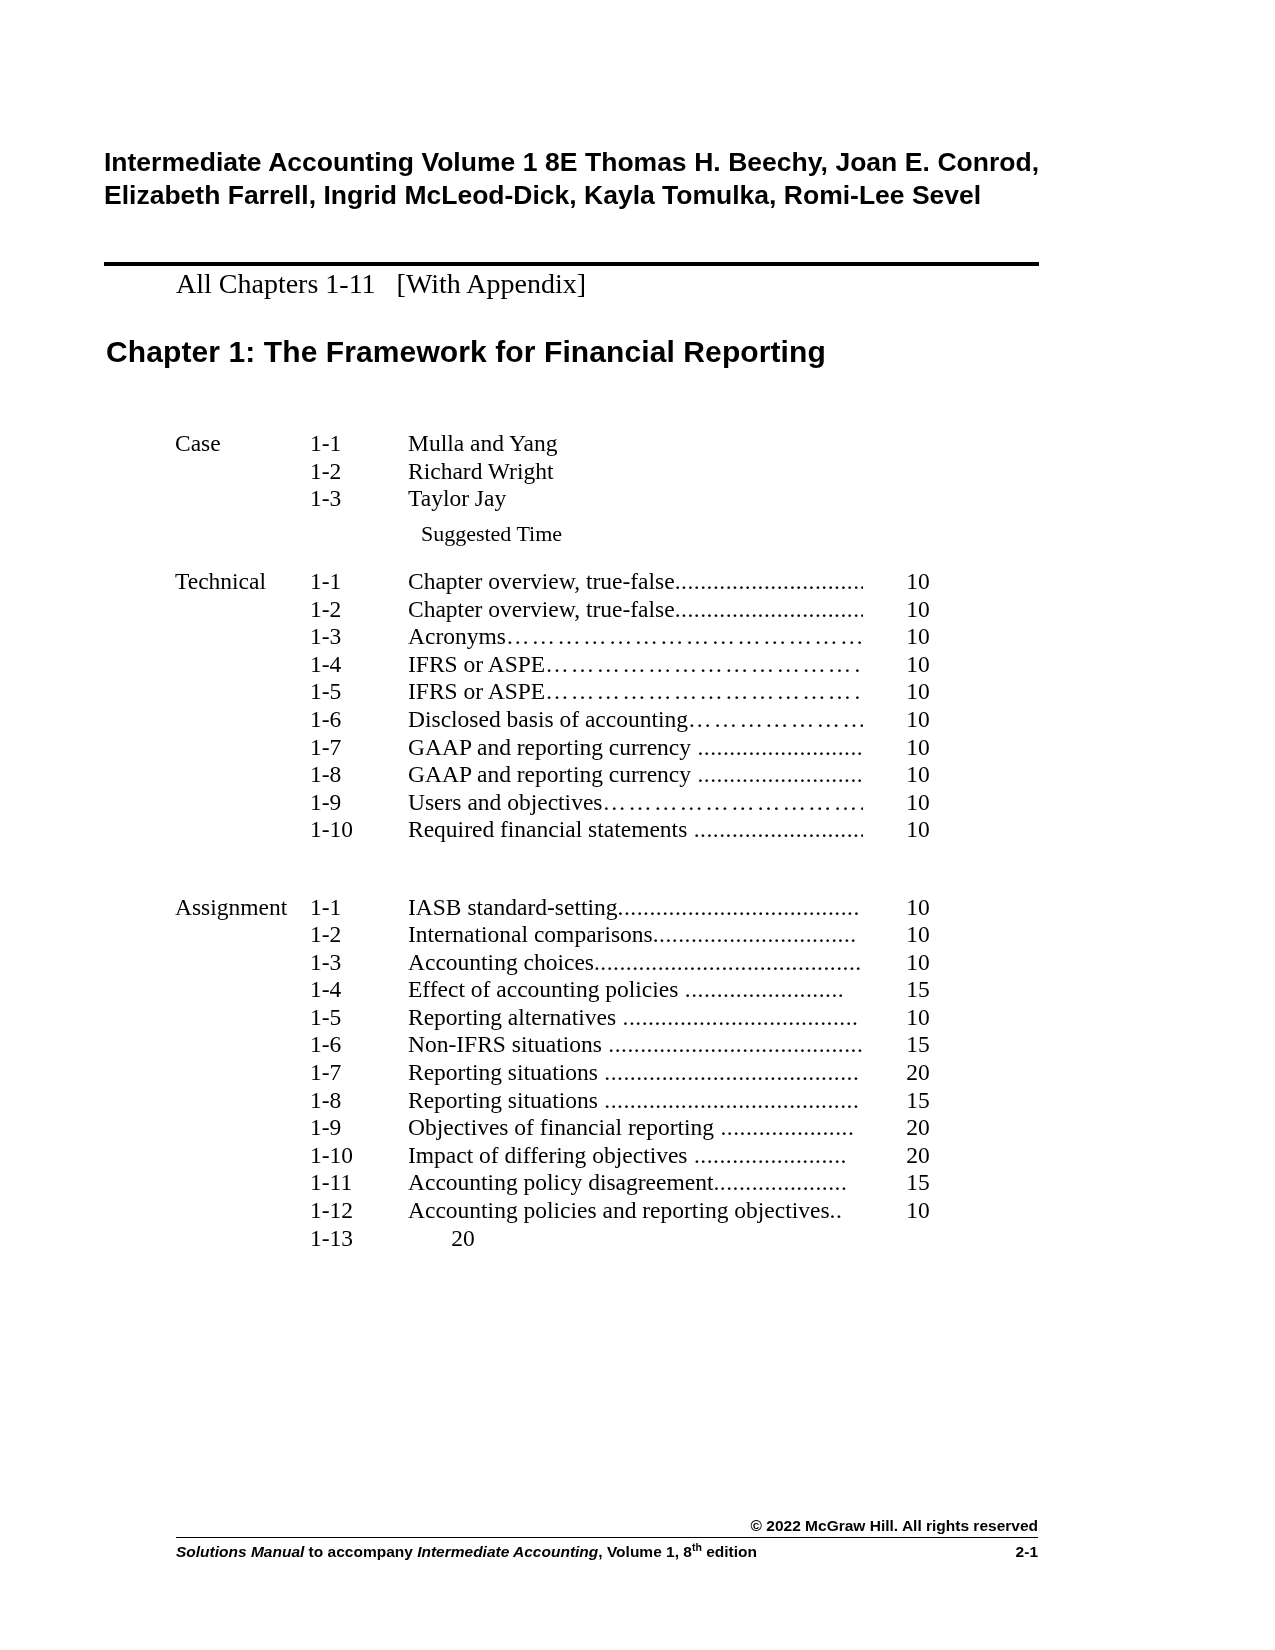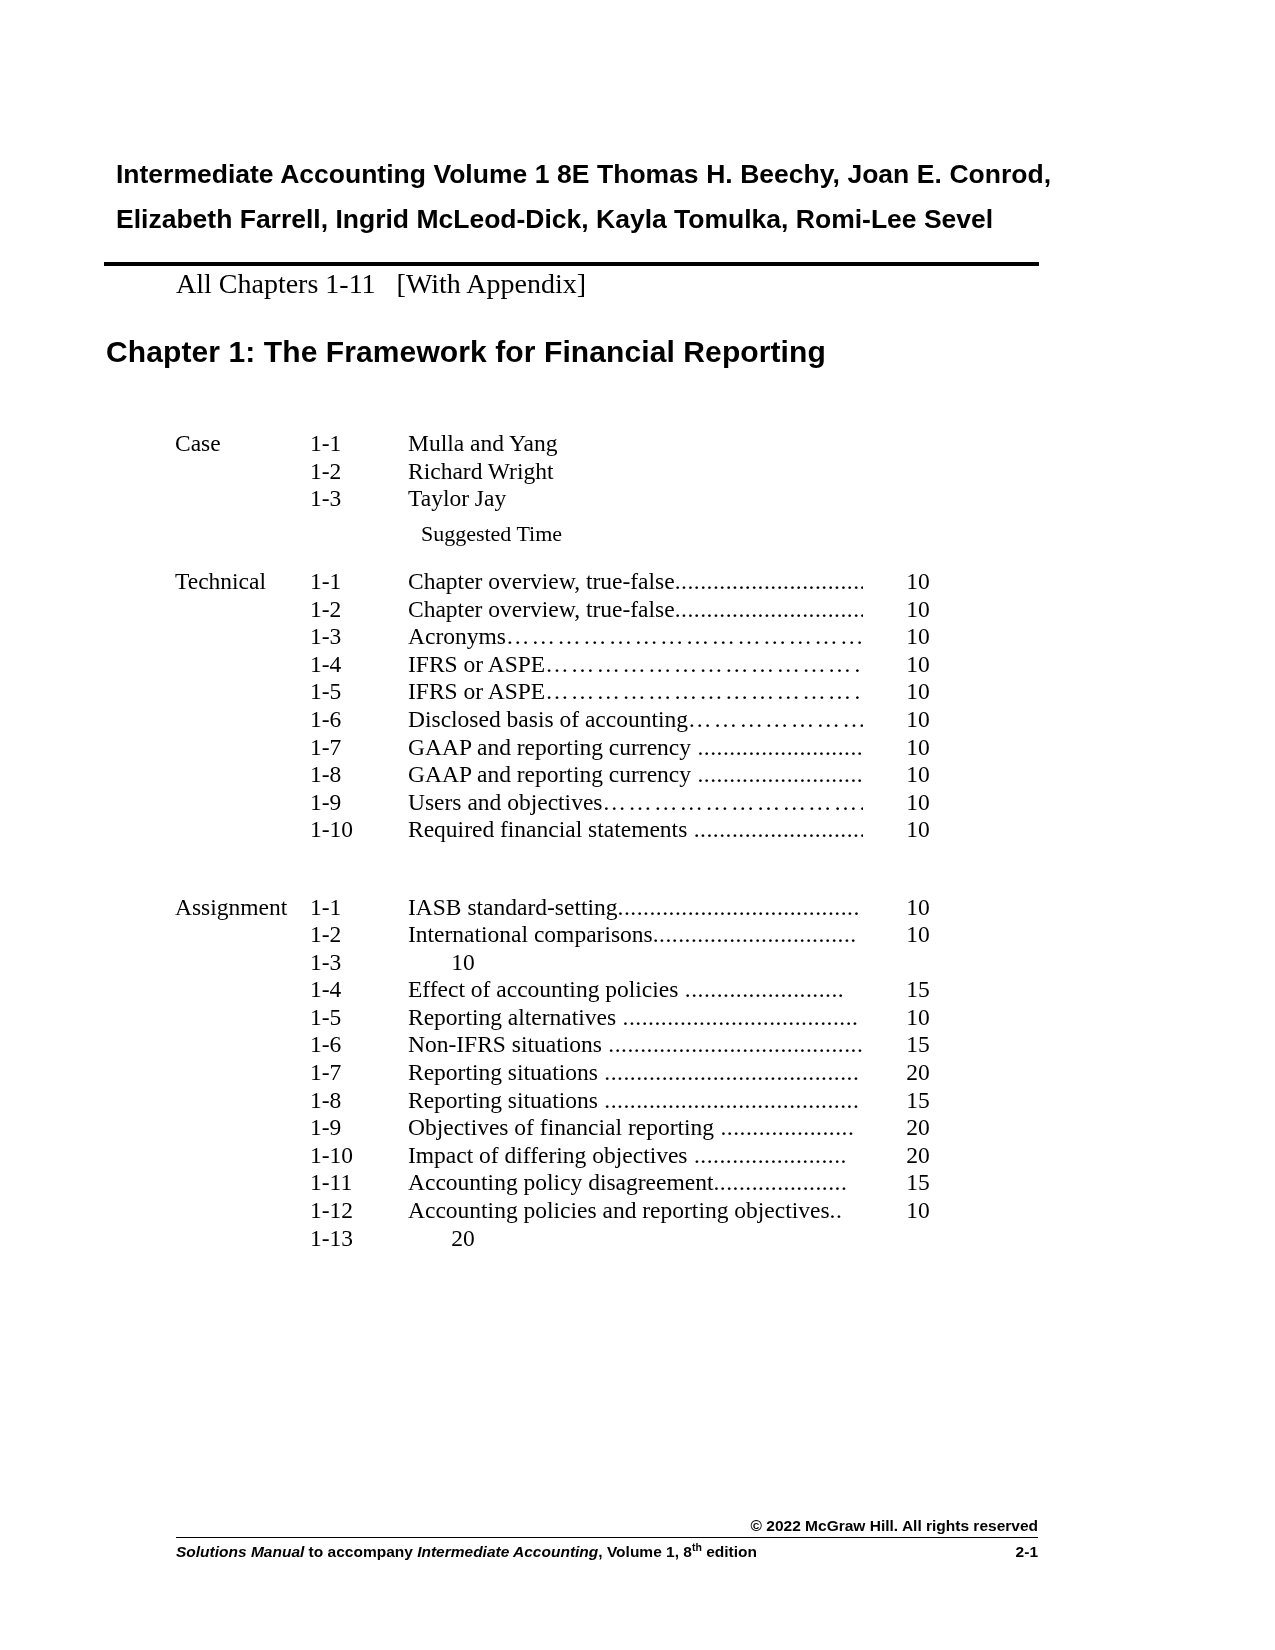"Intermediate Accounting Volume 1 8E" .book-line { margin: 12px -> 0 }
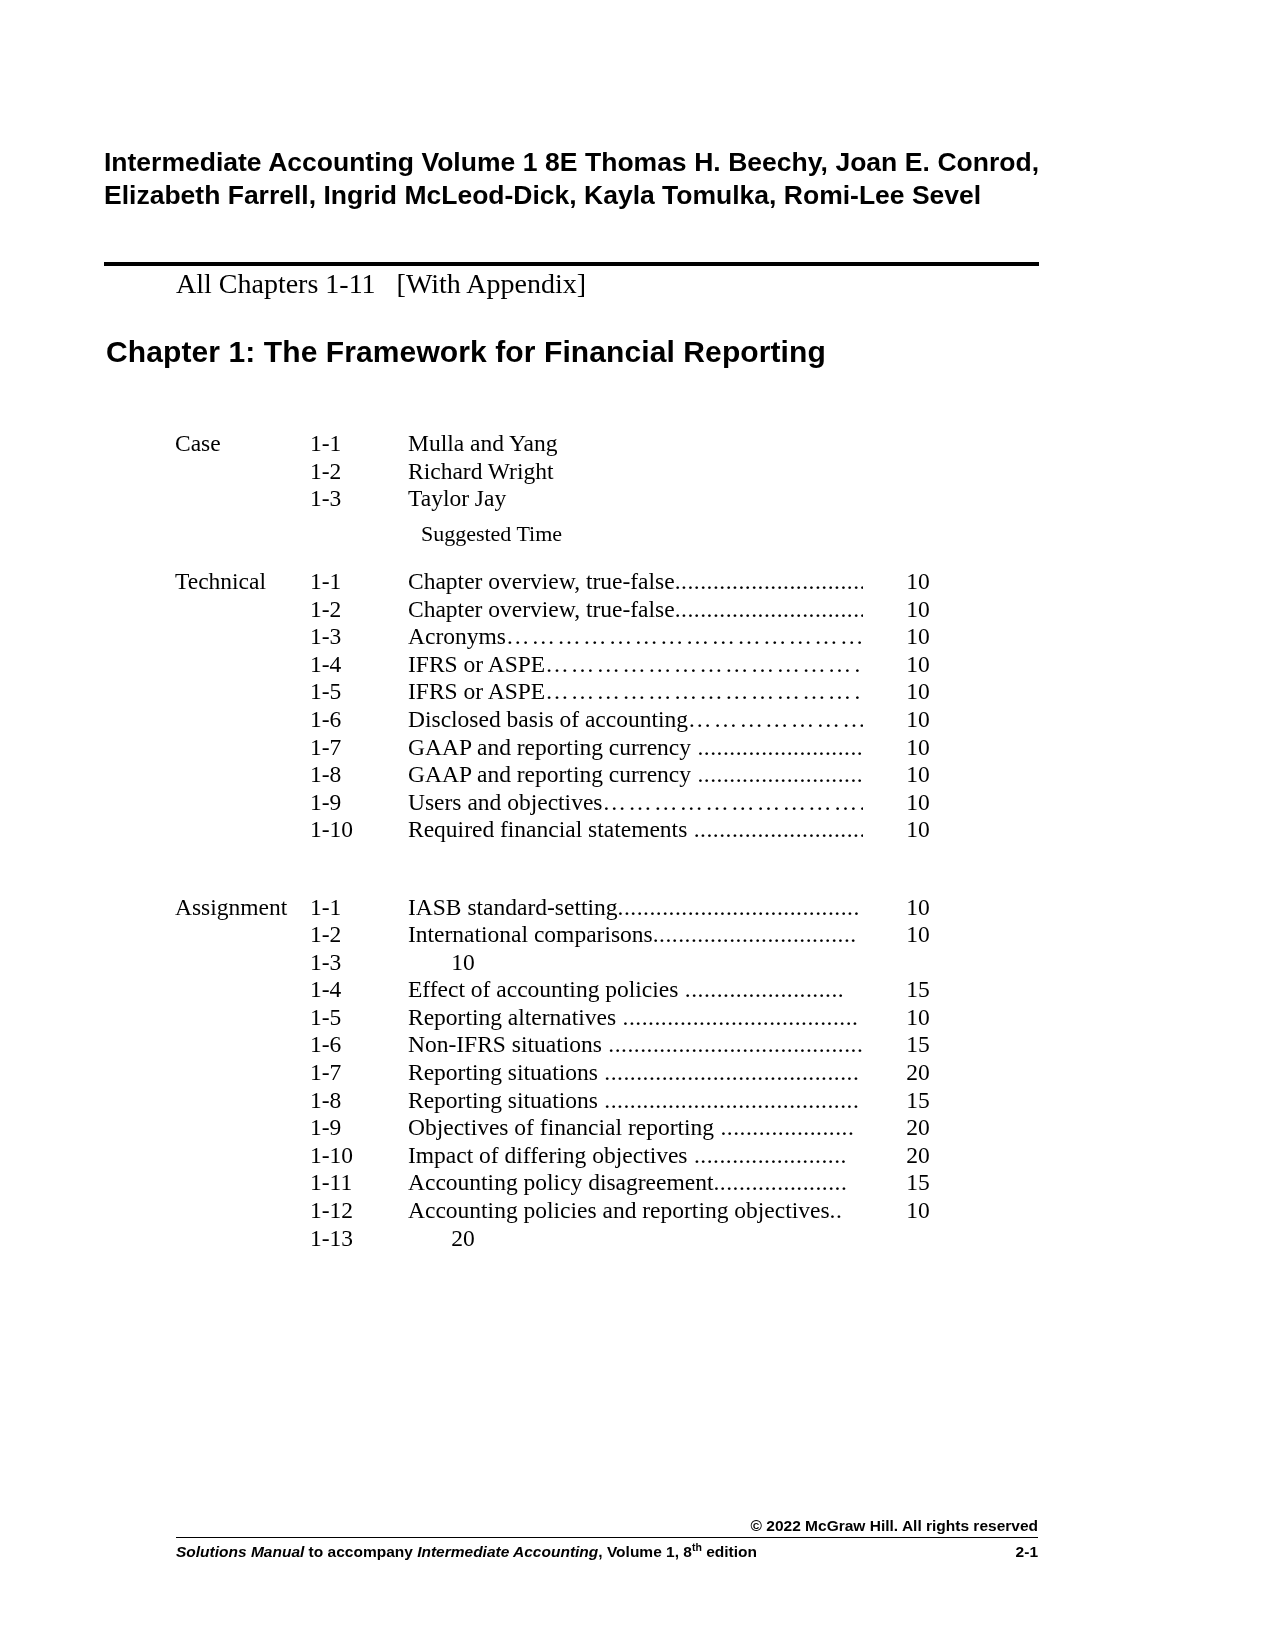"Accounting" div.col-desc { html: none -> <div> <span>Accounting choices</span><span>..........................................</span> </div> }
